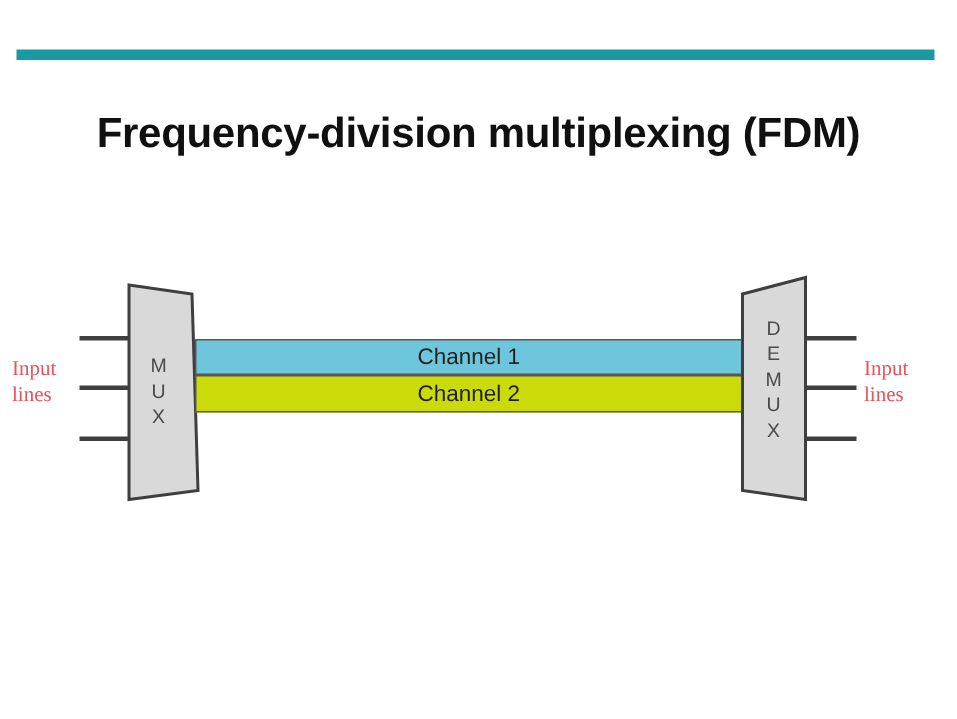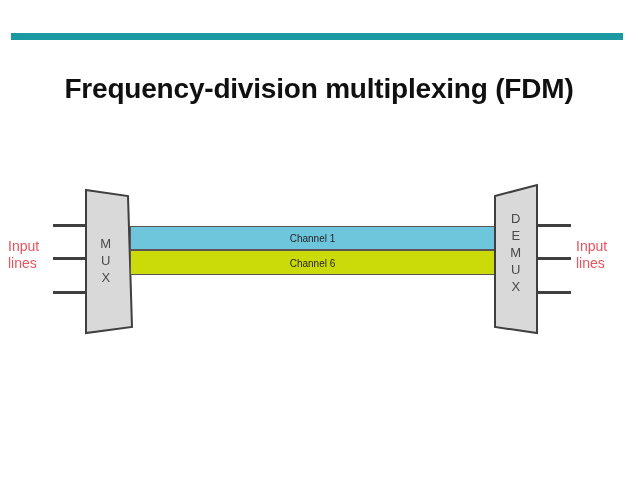"Input" .side-label { font-family: Liberation Sans, sans-serif -> Liberation Serif, serif }
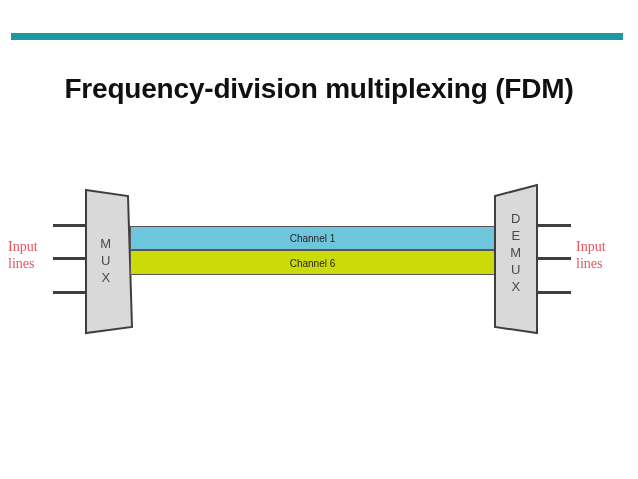"Channel 1" .channel-label { font-size: 10px -> 15px }
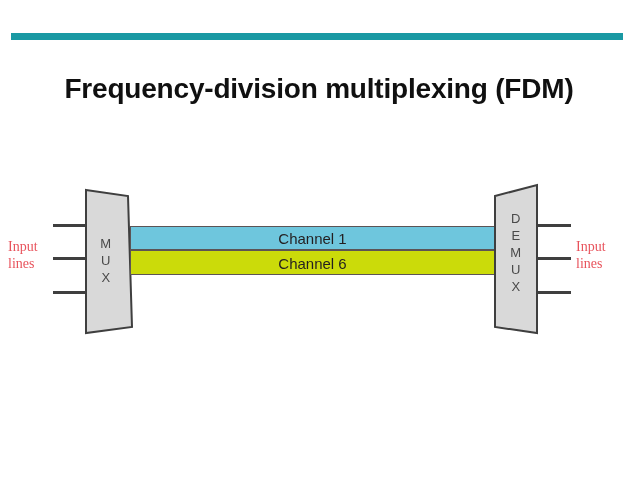"Channel 6" span.channel-label { text: 6 -> 2 }
